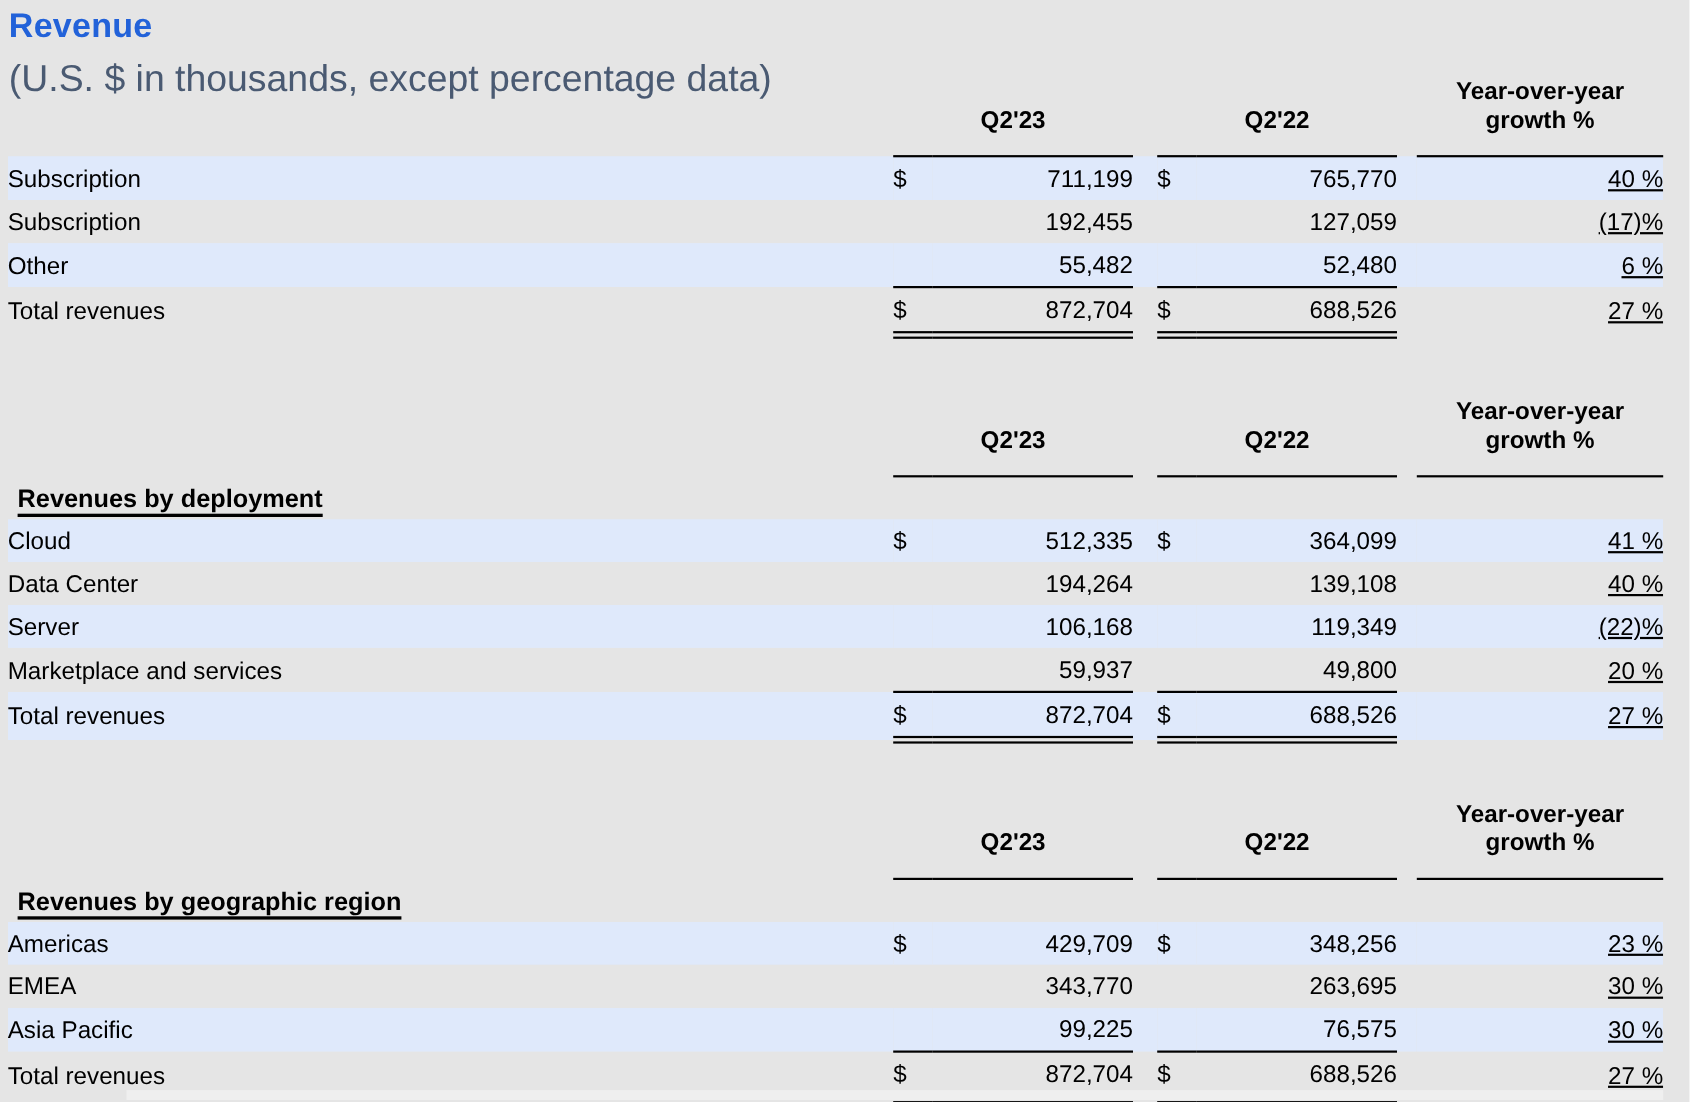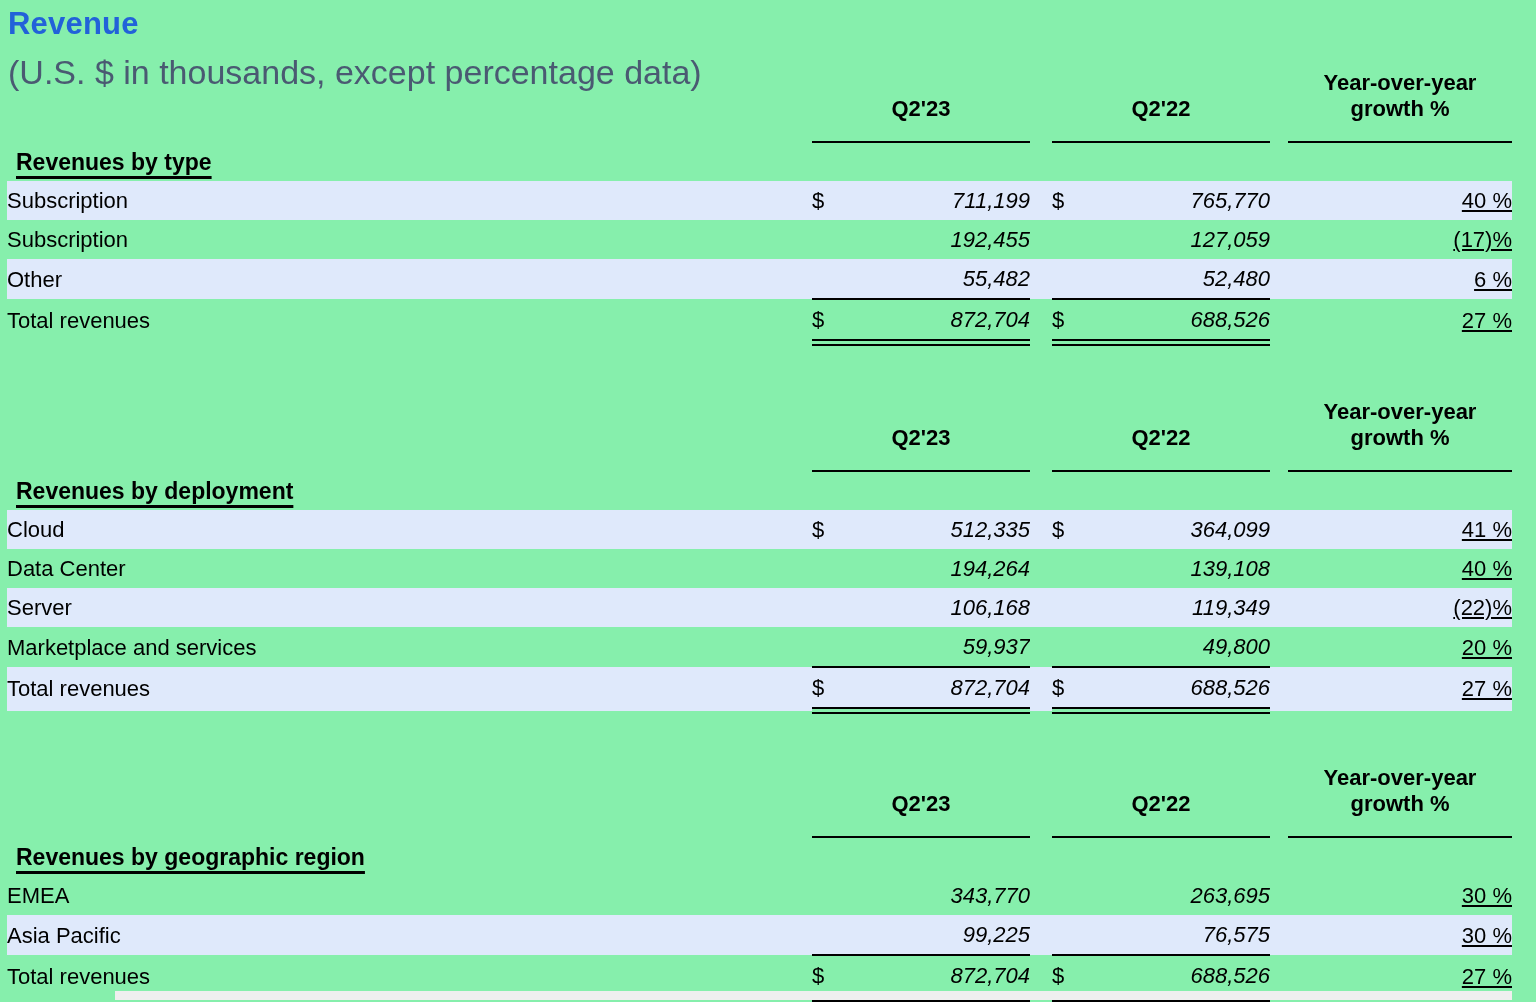"Revenue" .canvas { background: #86efac -> #e5e5e5 }
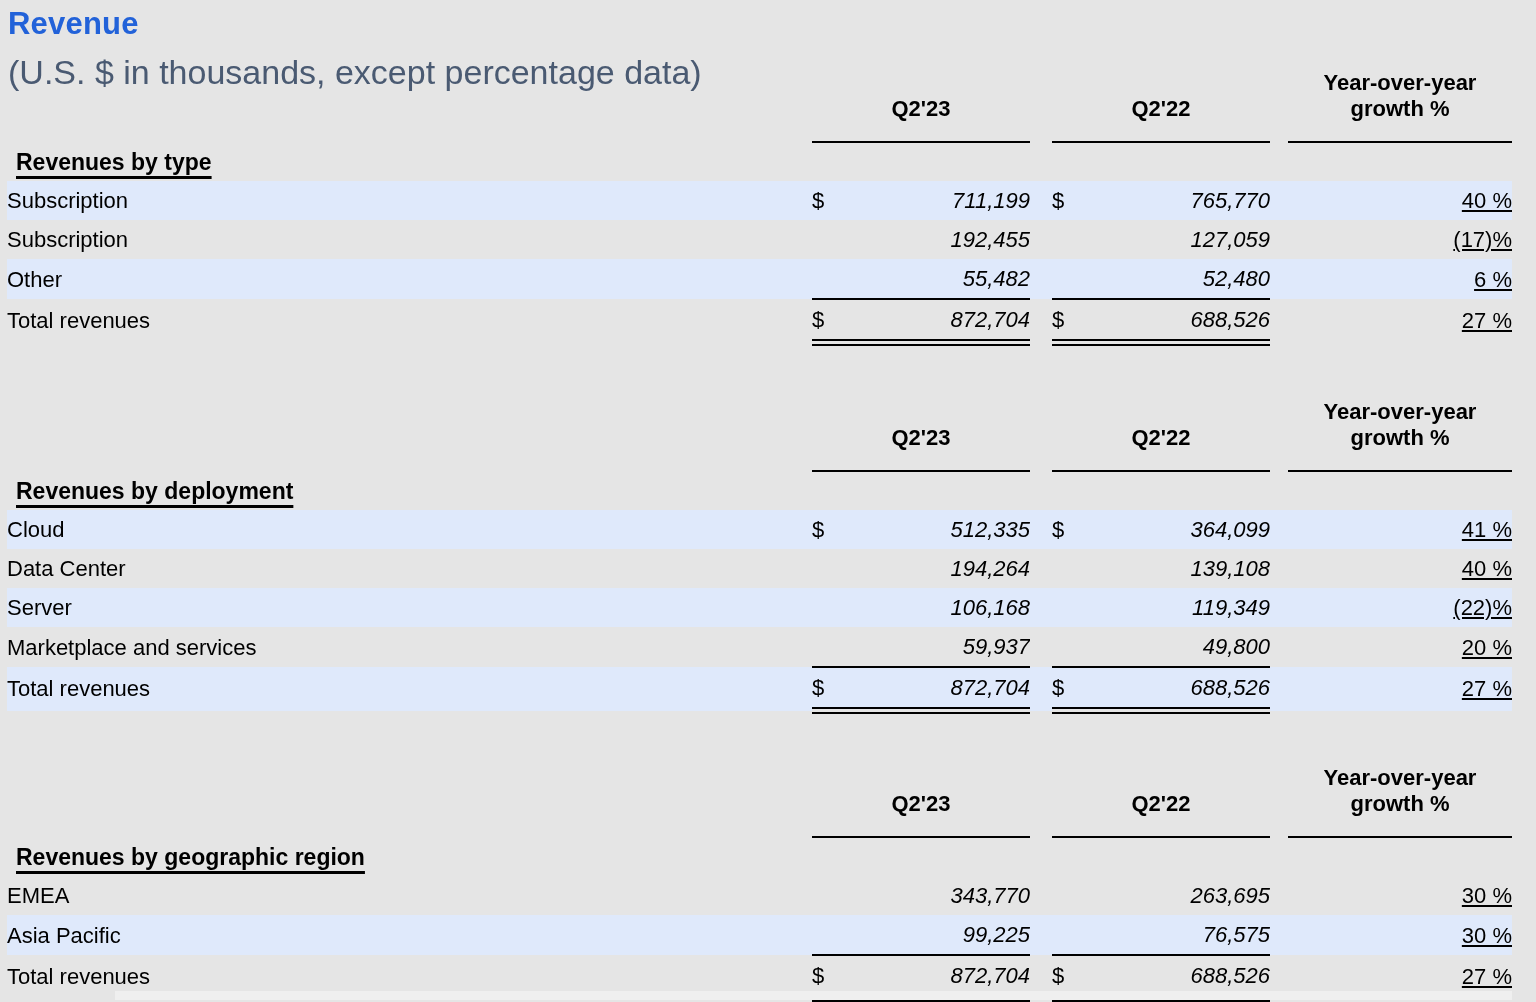"Revenues by type" tr.section-row { html: <tr> <td><span>Revenues by type</span></td> </tr> -> none }
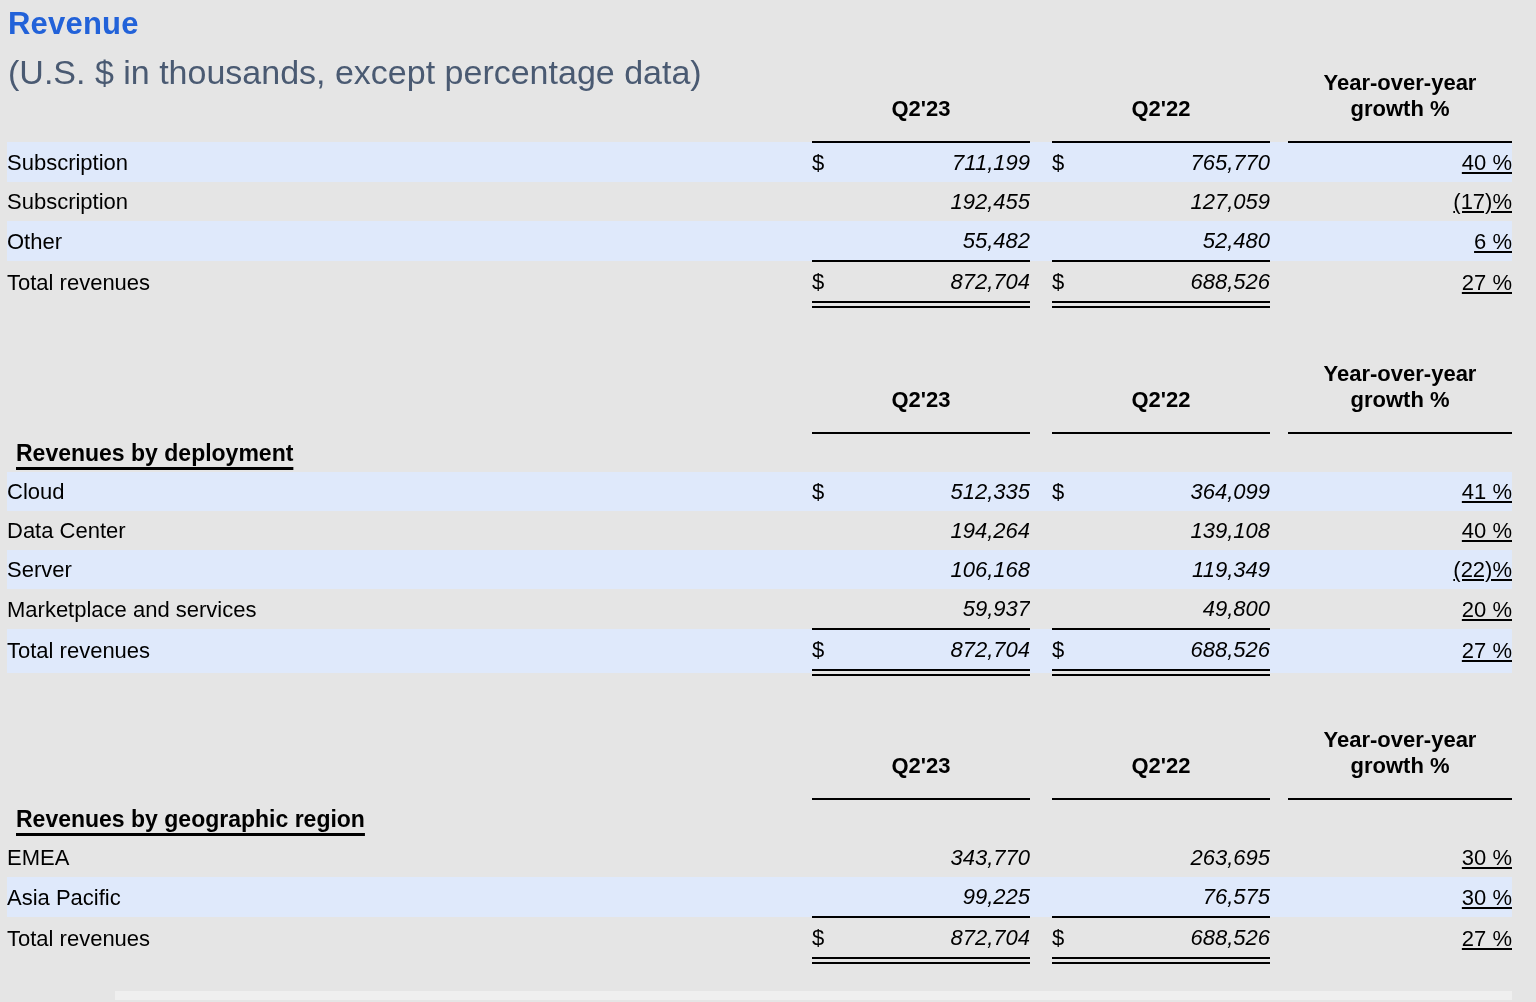"711,199" .amount { font-style: italic -> none }
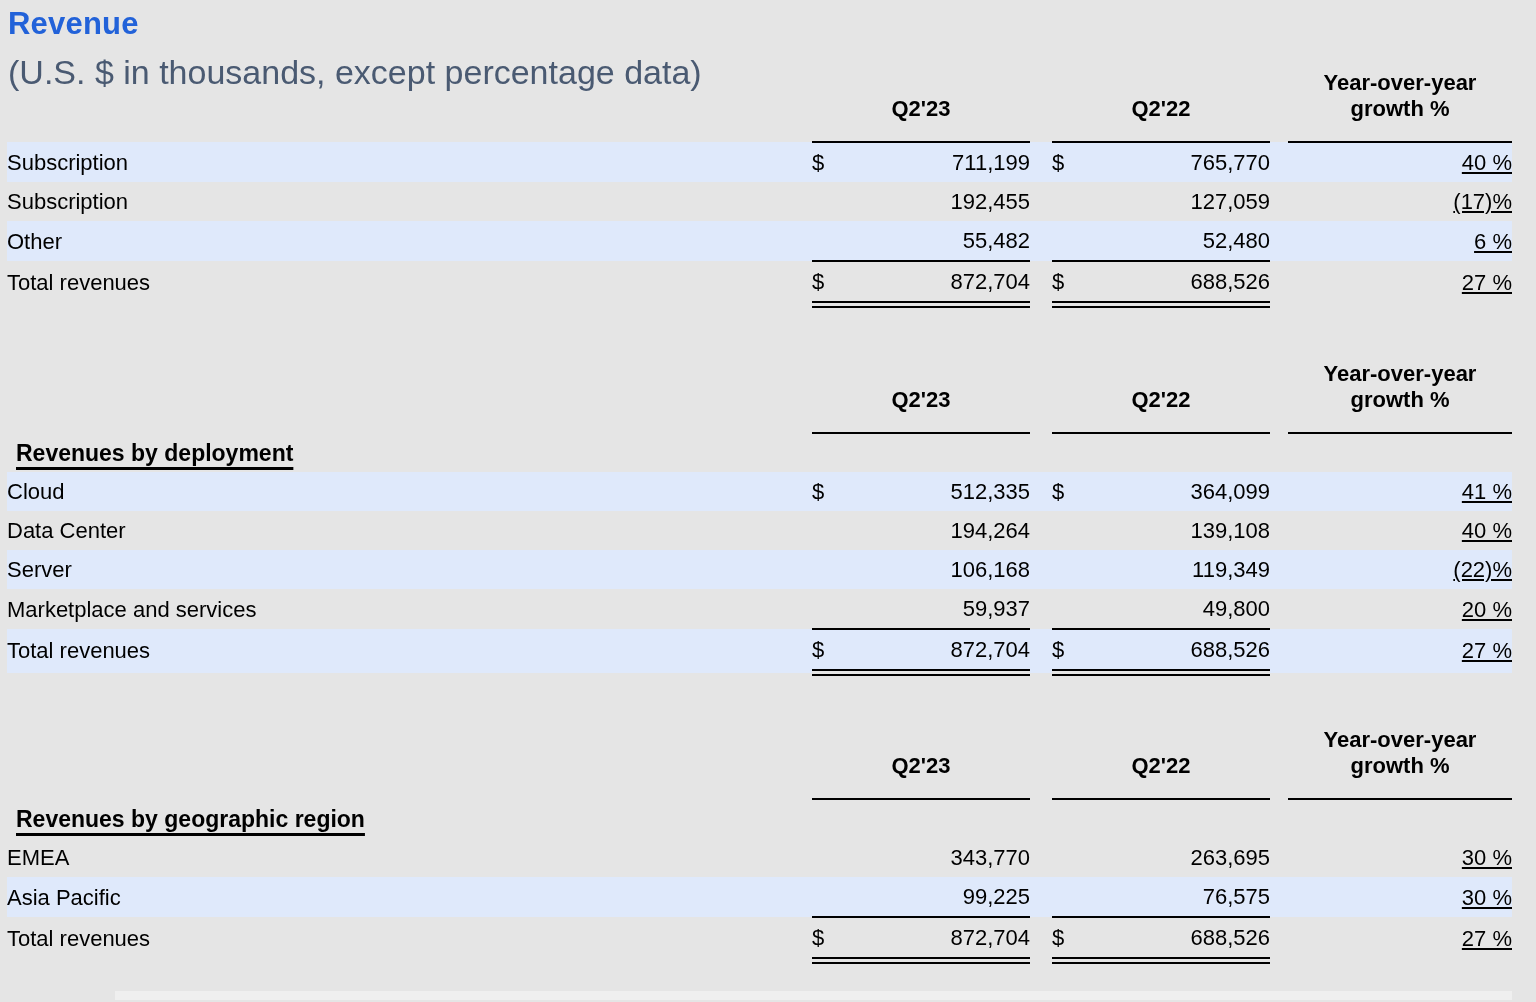"Americas" tr.row { html: none -> <tr> <td>Americas</td> <td>$</td> <td>429,709</td> <td></td> <td>$</td> <td>348,256</td> <td></td> <td>23 %</td> </tr> }
